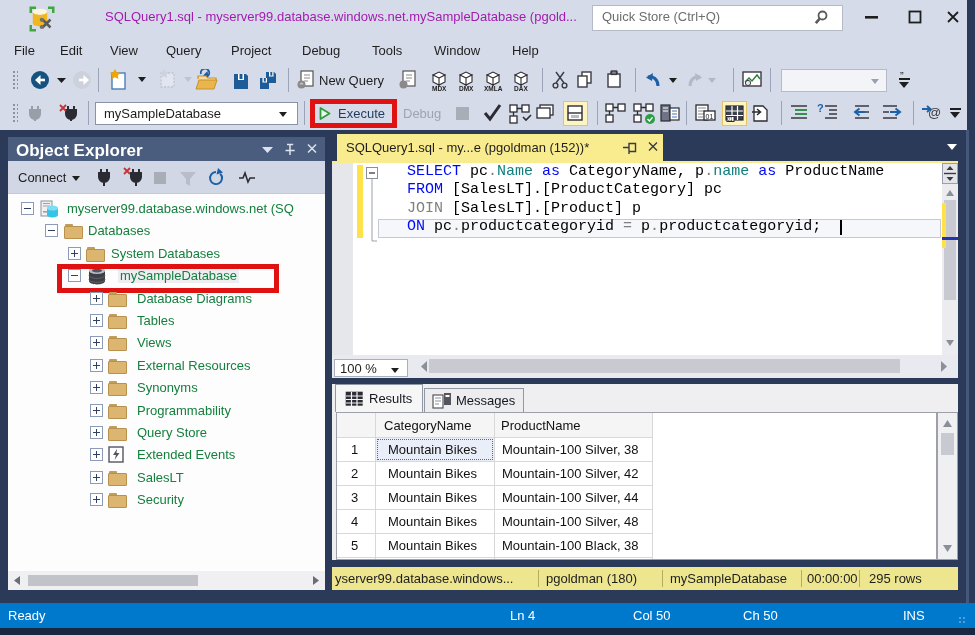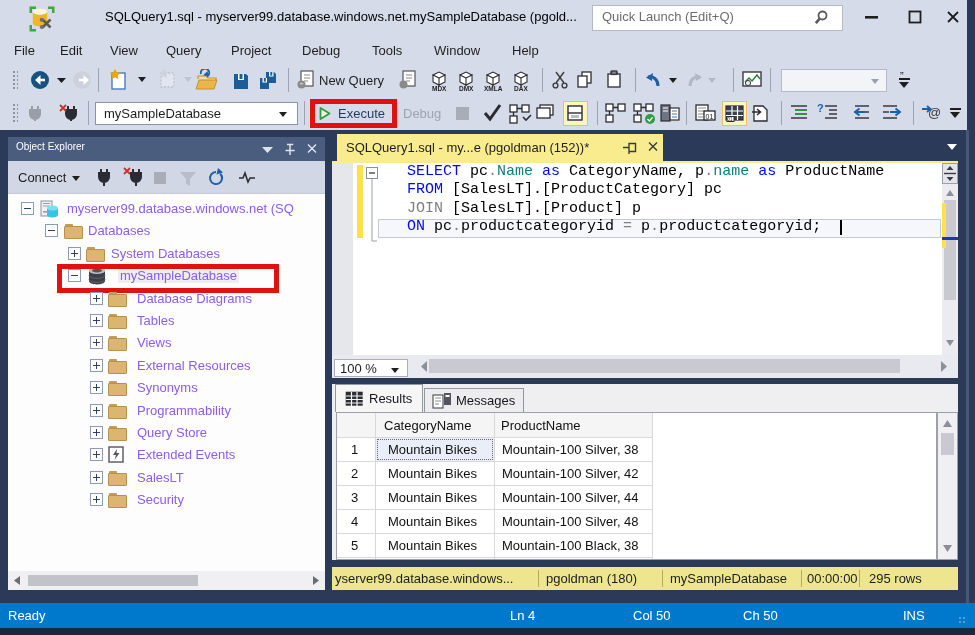"SQLQuery1.sql -" #title-text { color: #000000 -> #a21caf }
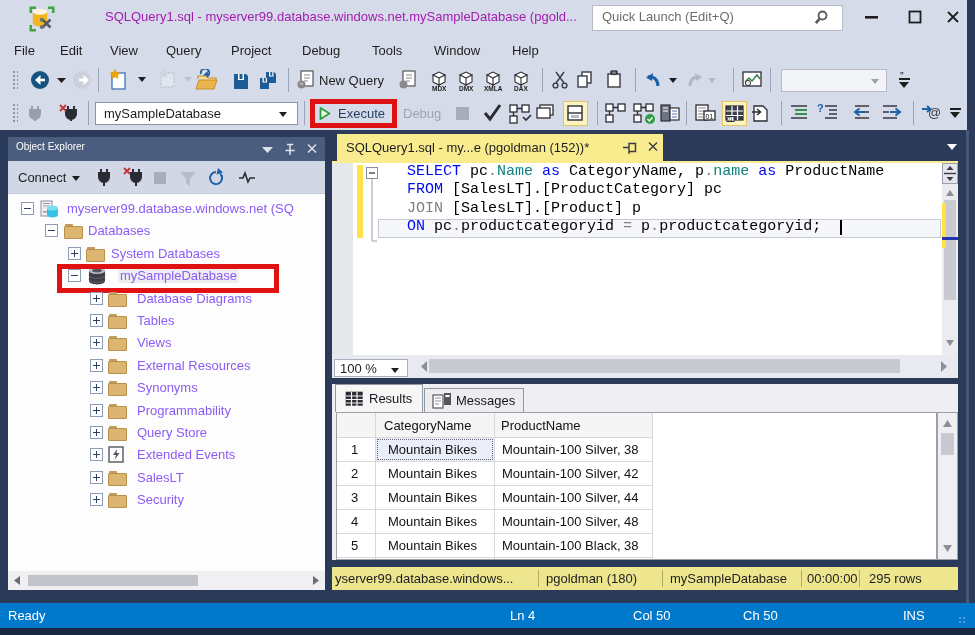"Quick Launch (Edit+Q)" span.abs { text: Launch (Edit+Q -> Store (Ctrl+Q }
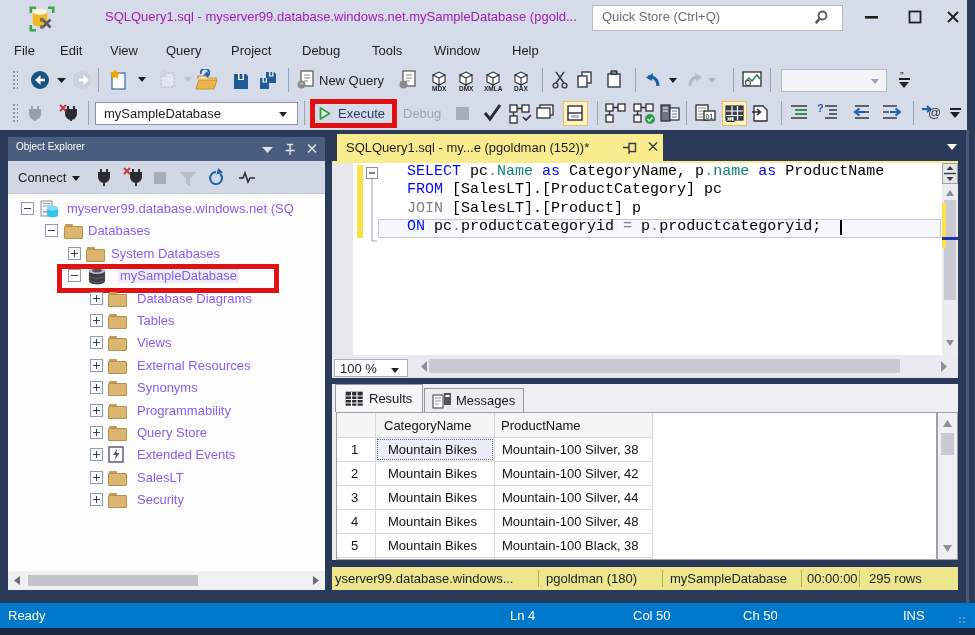"Object Explorer" #oecap .t { font-size: 10px -> 17px; font-weight: none -> bold }
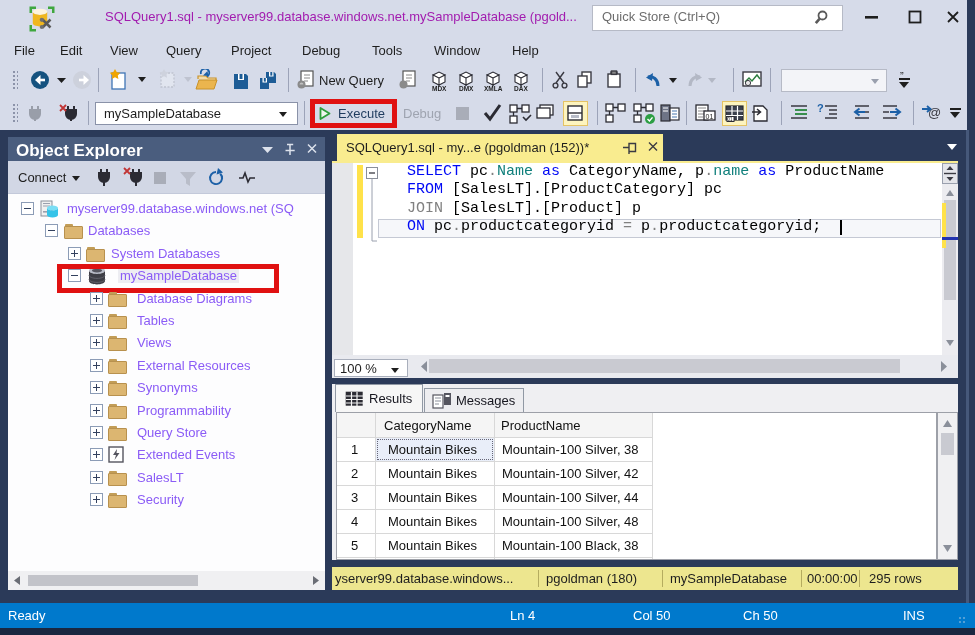"myserver99.database.windows.net (SQ" #tree { color: #8b5cf6 -> #15803d }
